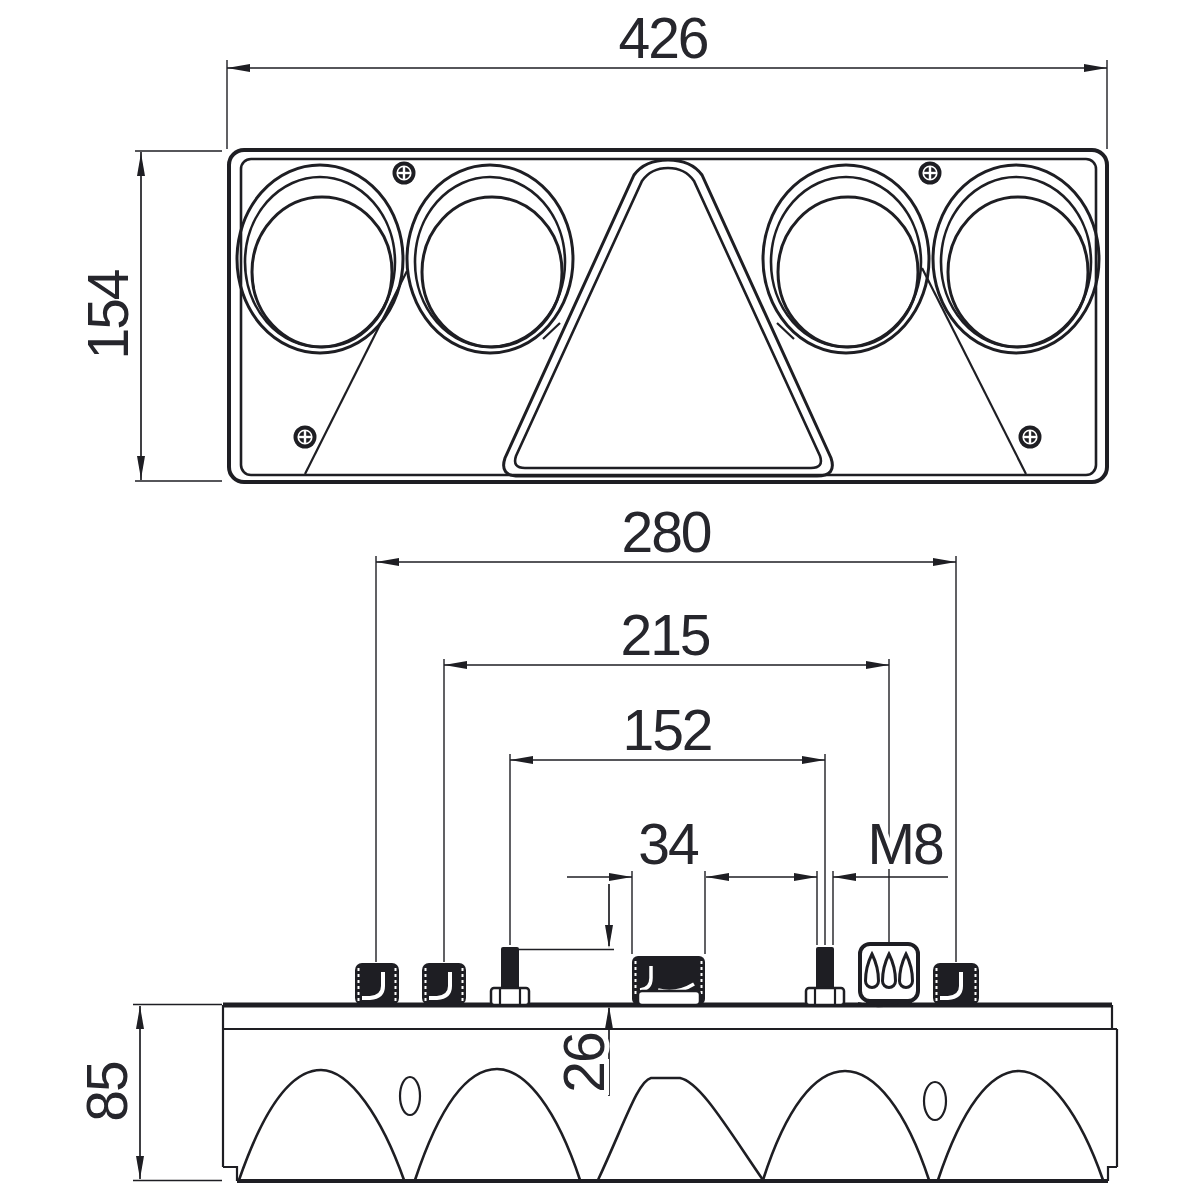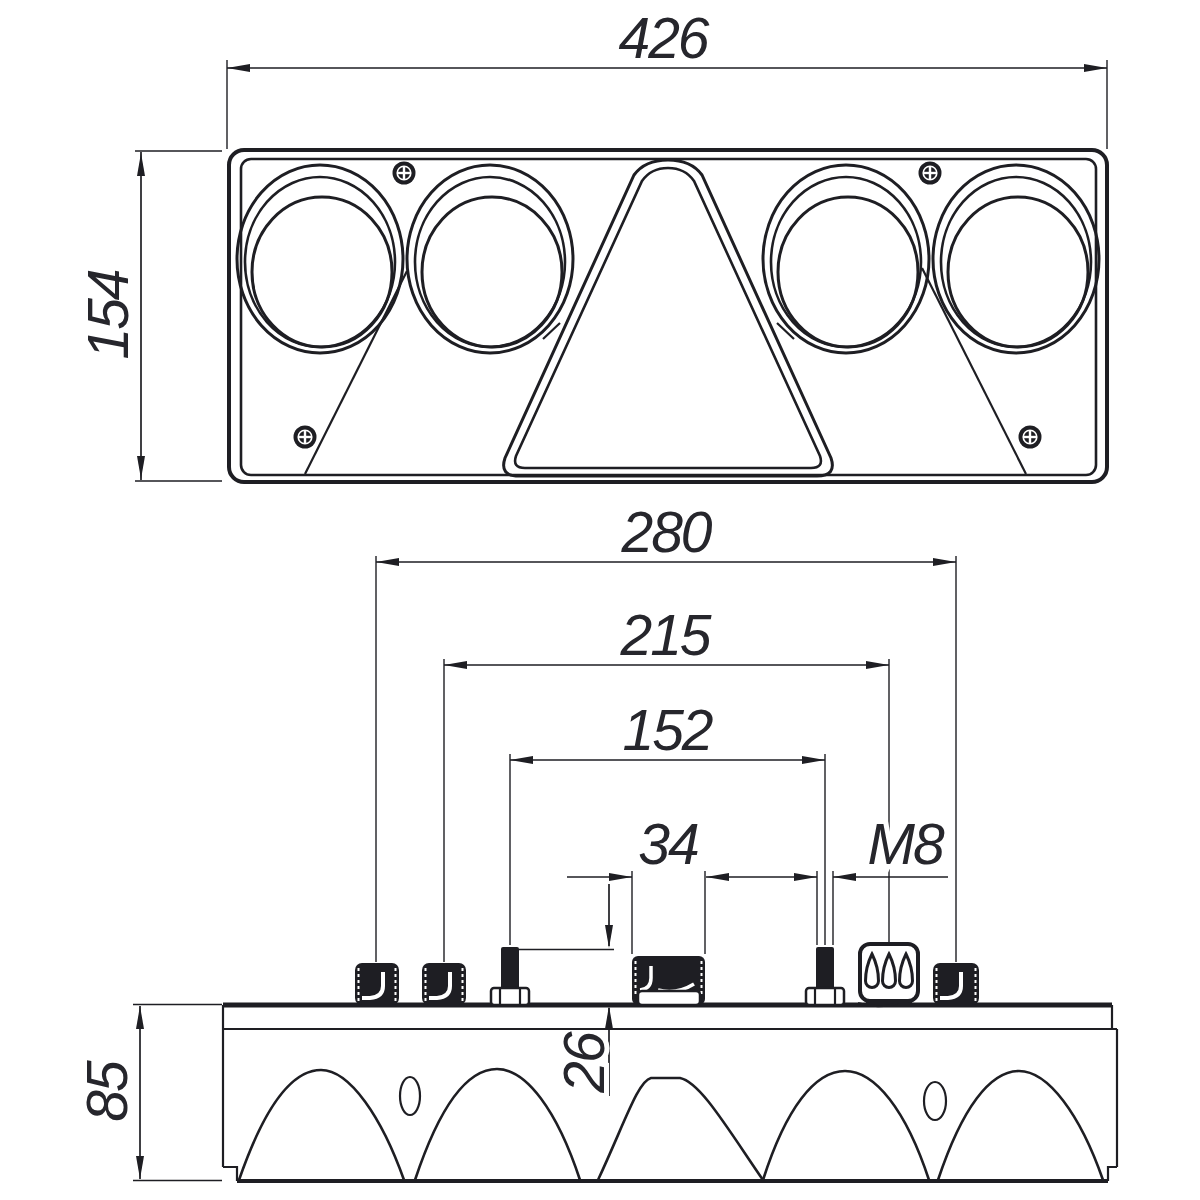"426" .stage { font-style: italic -> none }
